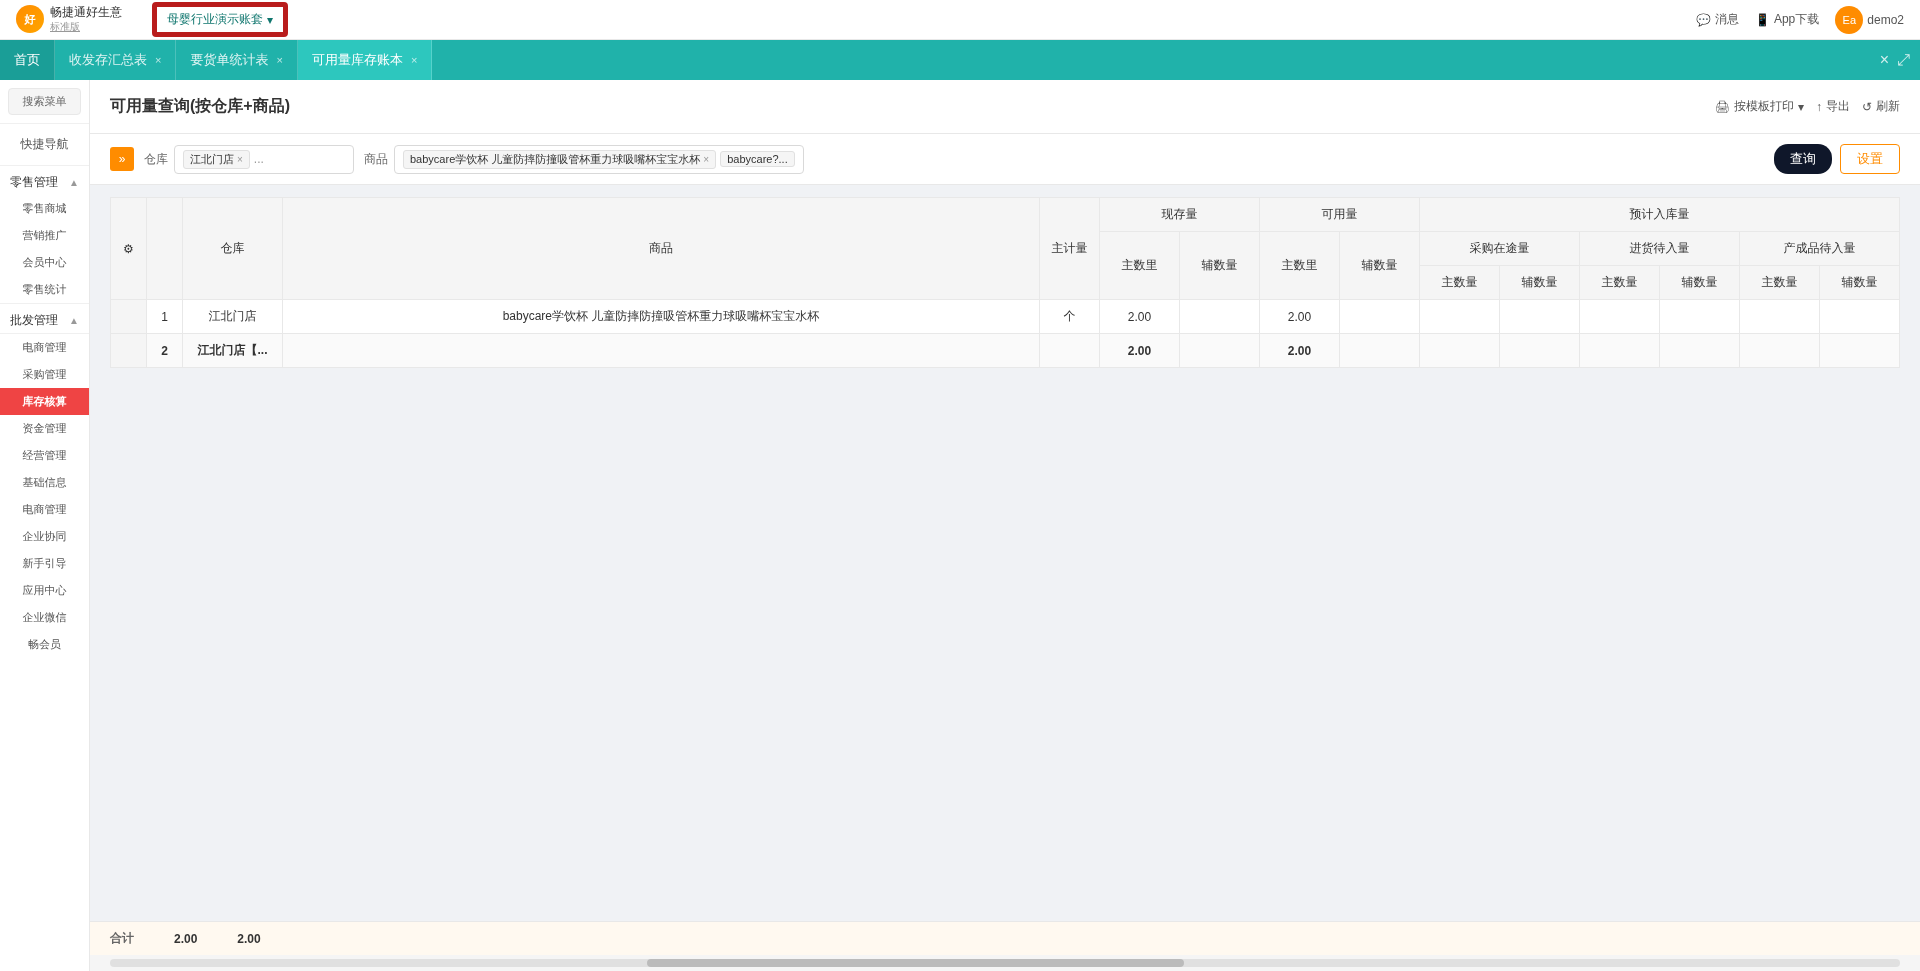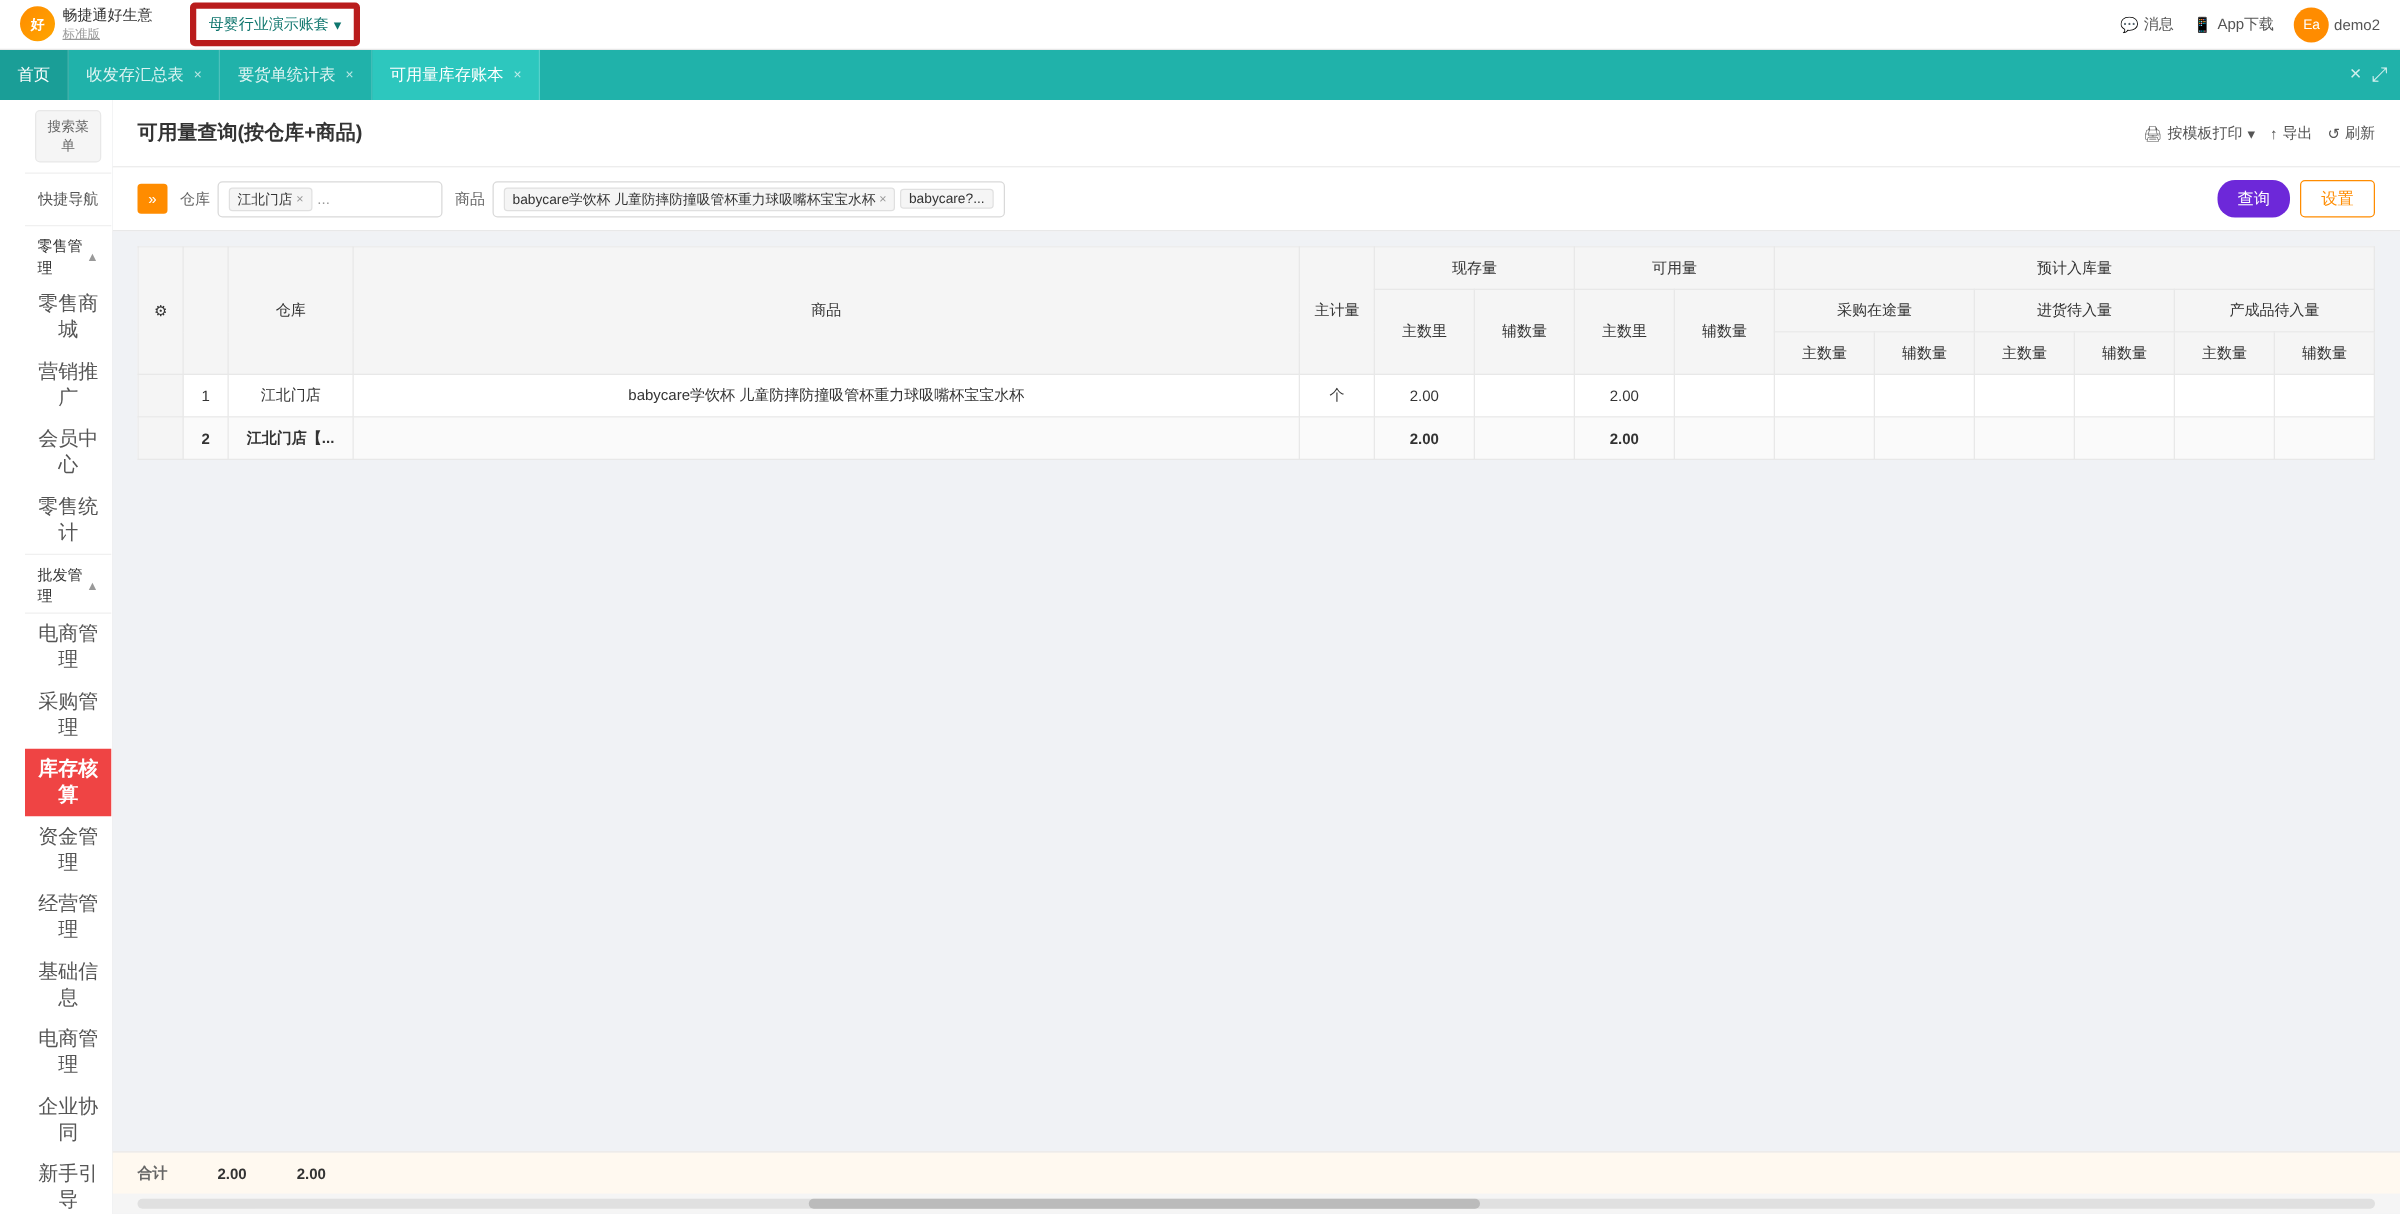"搜索菜单" .sidebar { padding-left: 20px -> none }
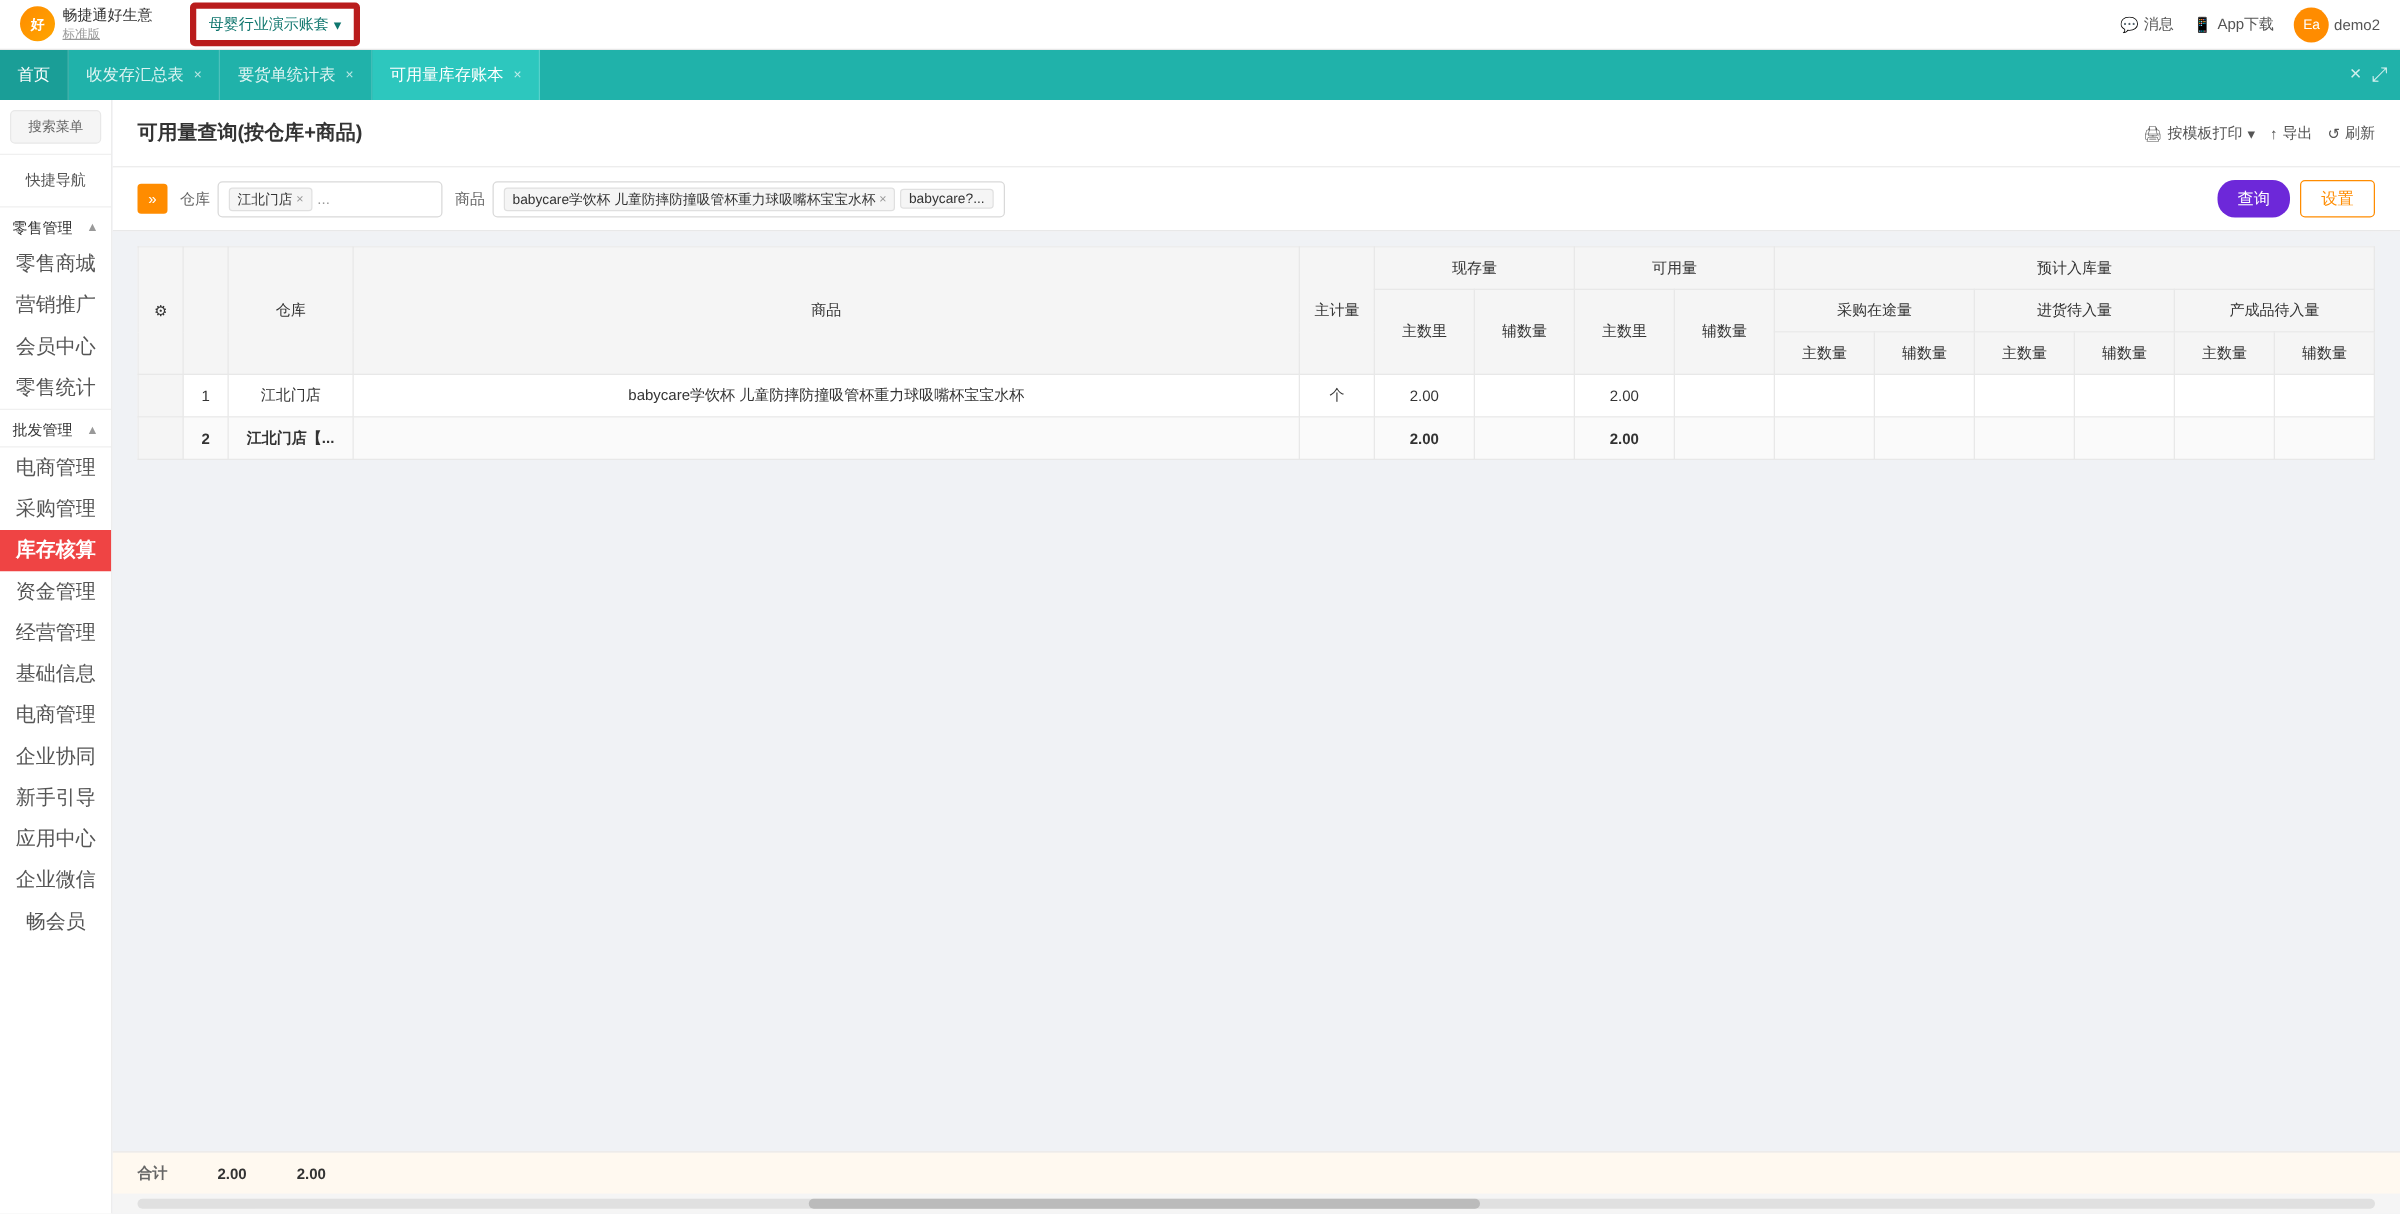"查询" .btn-query { background: #6d28d9 -> #0f172a }
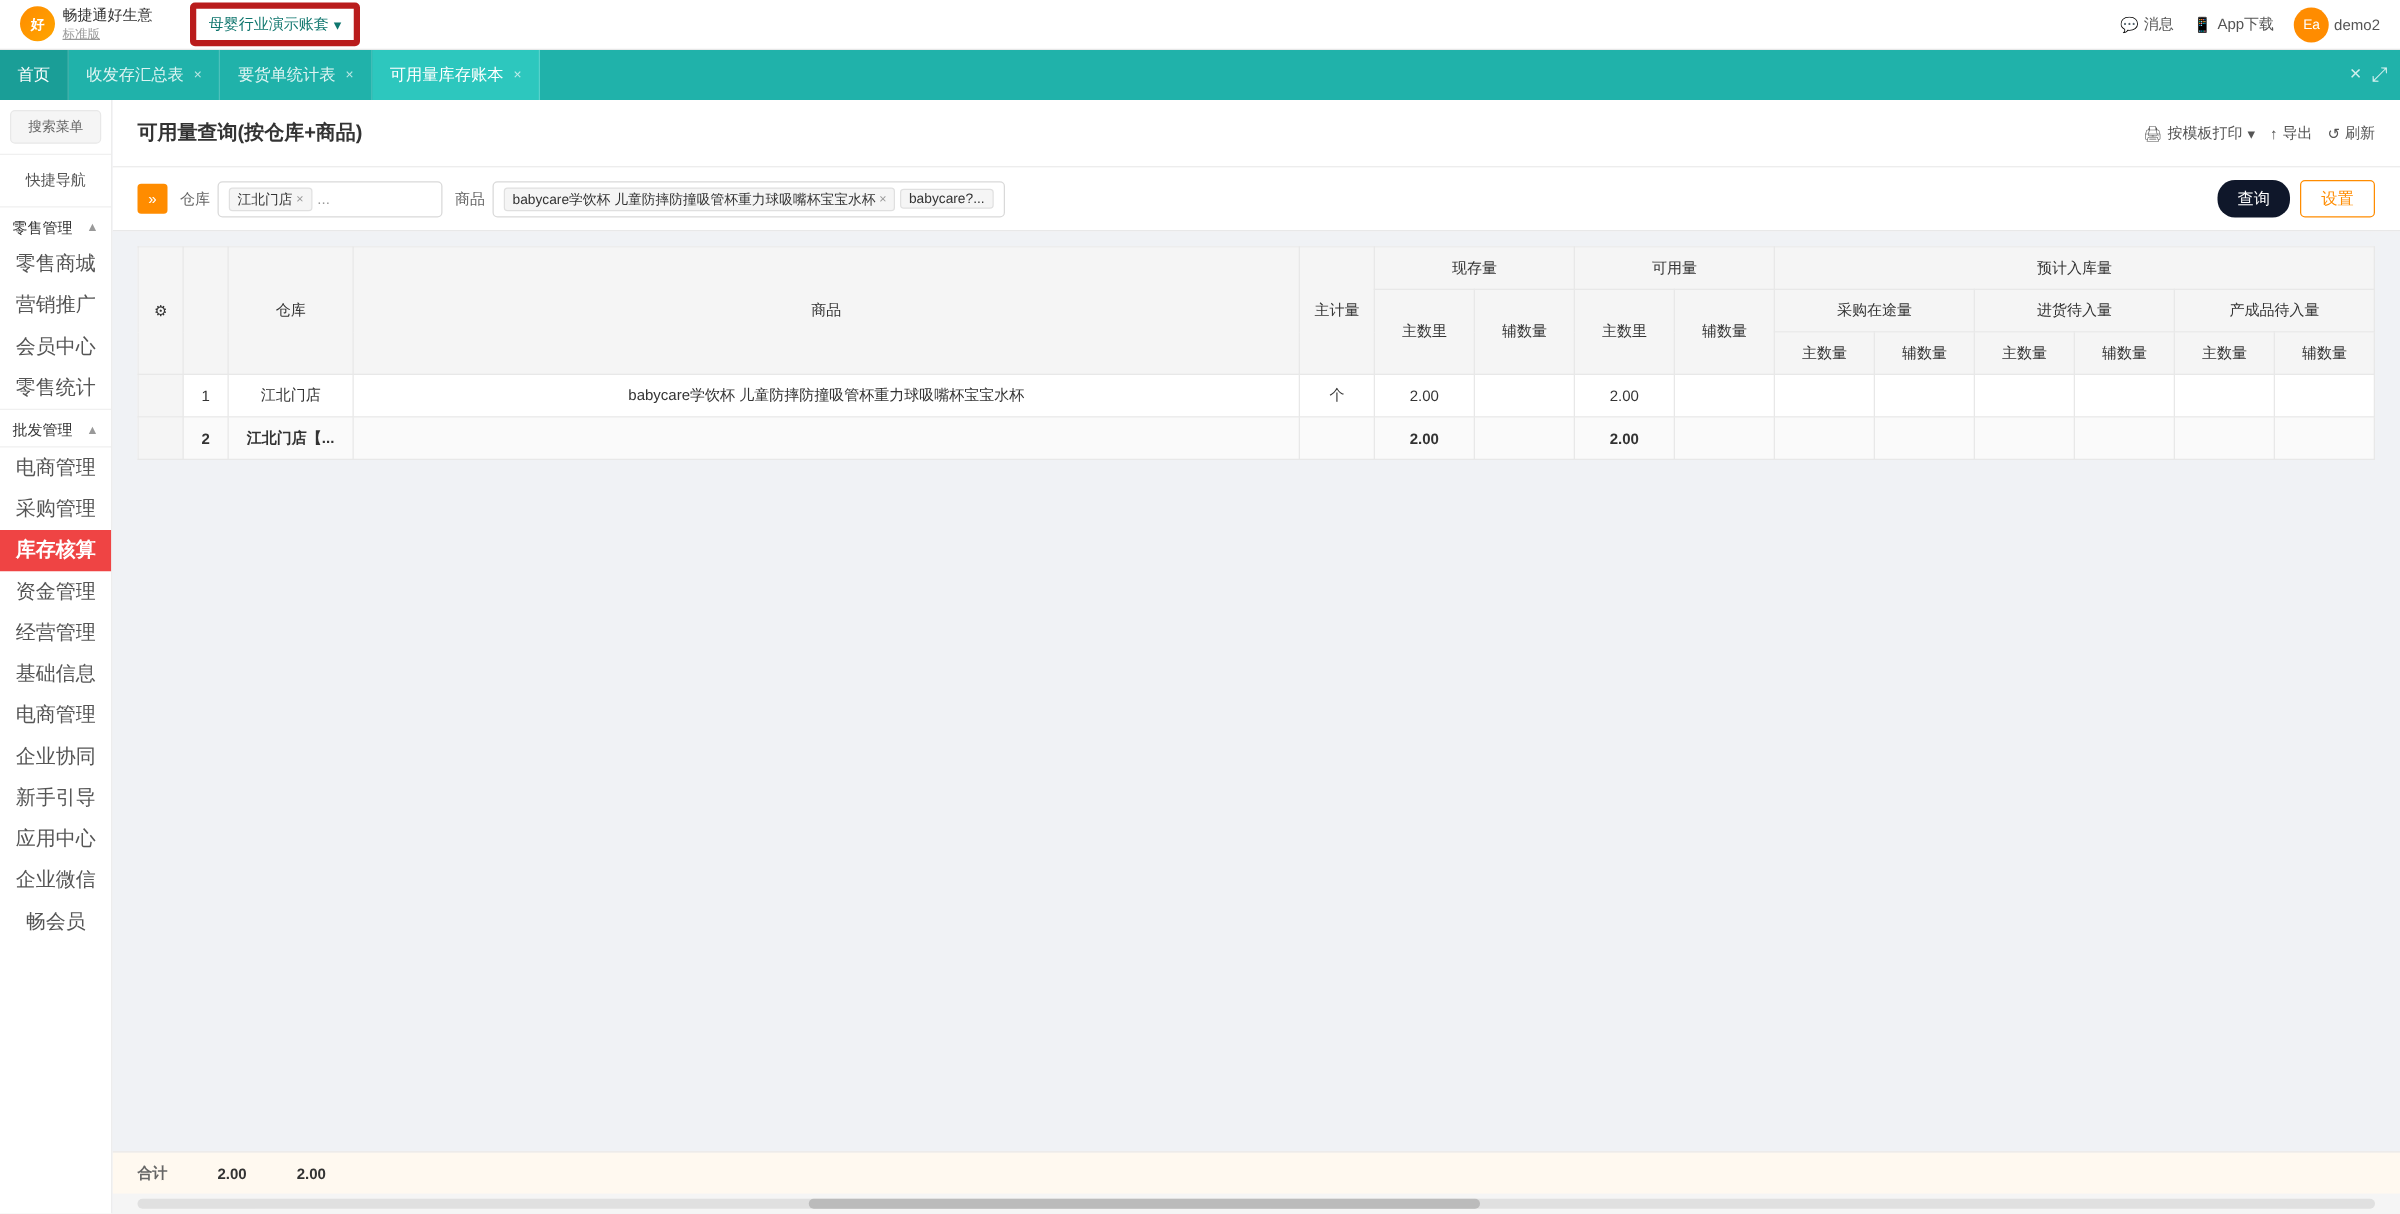"零售商城" .sidebar-item { font-size: 16px -> 11px }
